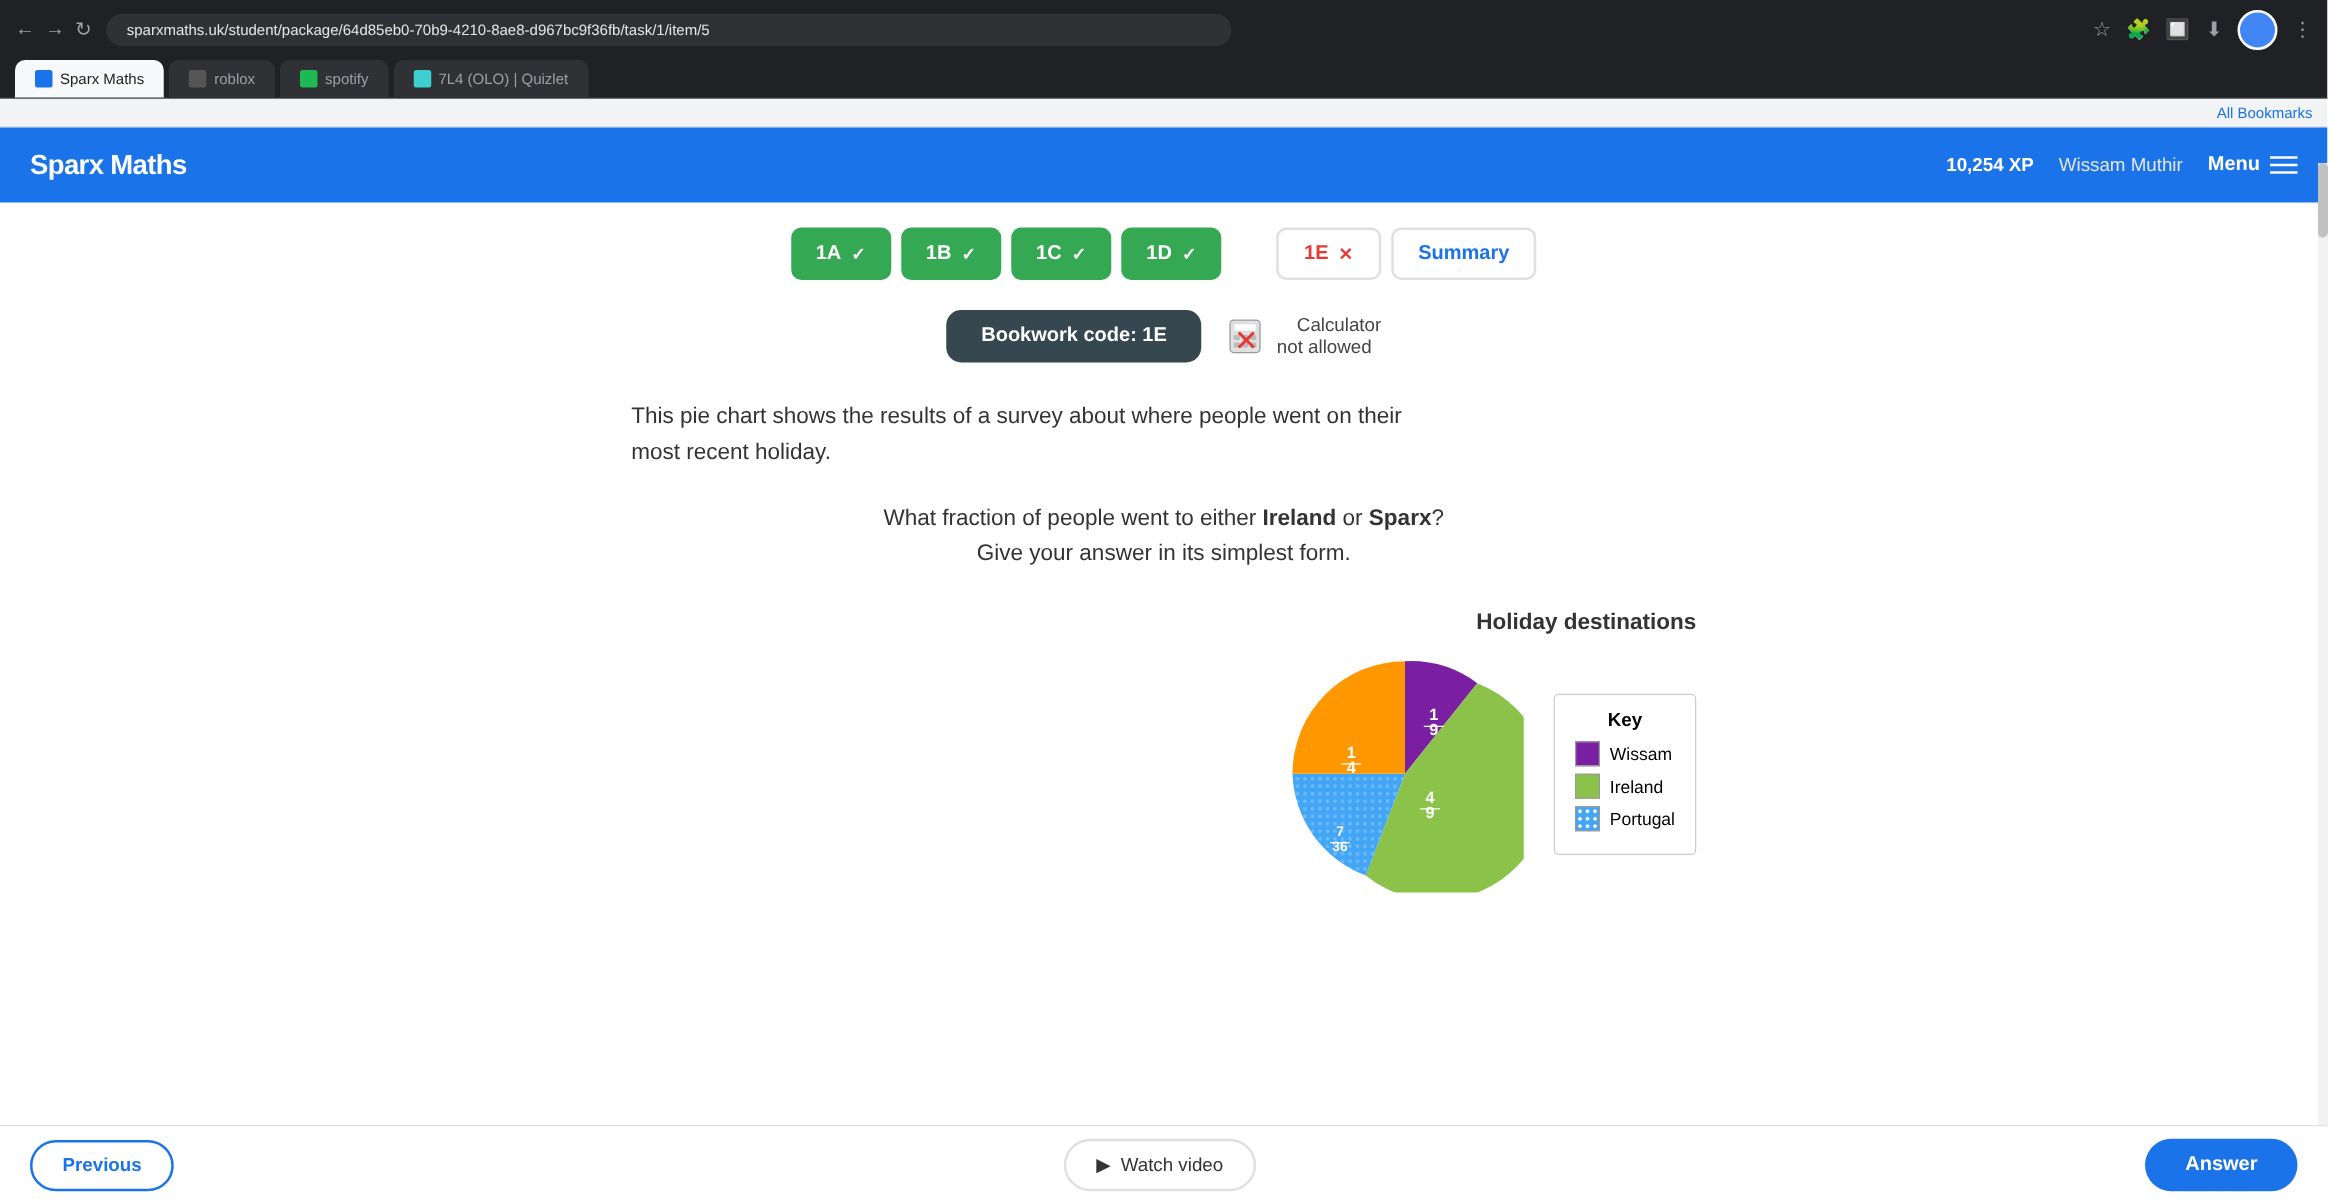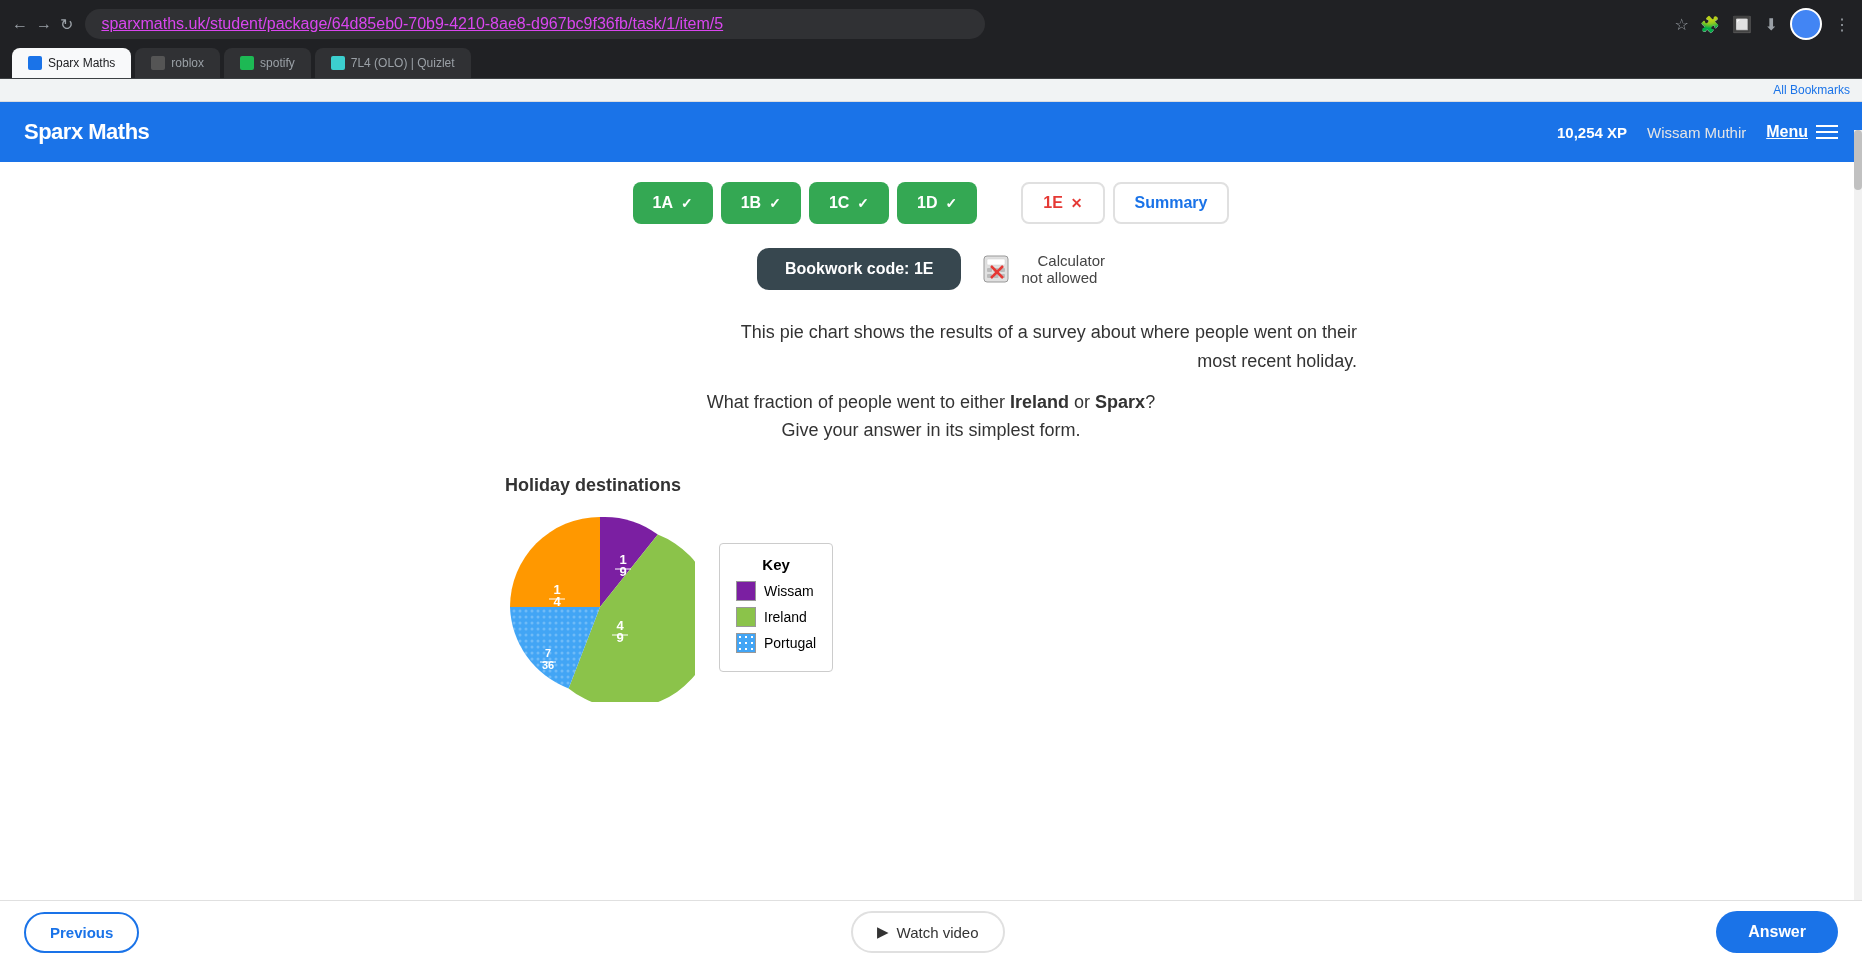"sparxmaths.uk/student/package/64d85eb0-7" .address-bar { color: #d946ef -> #e5e5e5; font-size: 16px -> 12px; text-decoration: underline -> none }
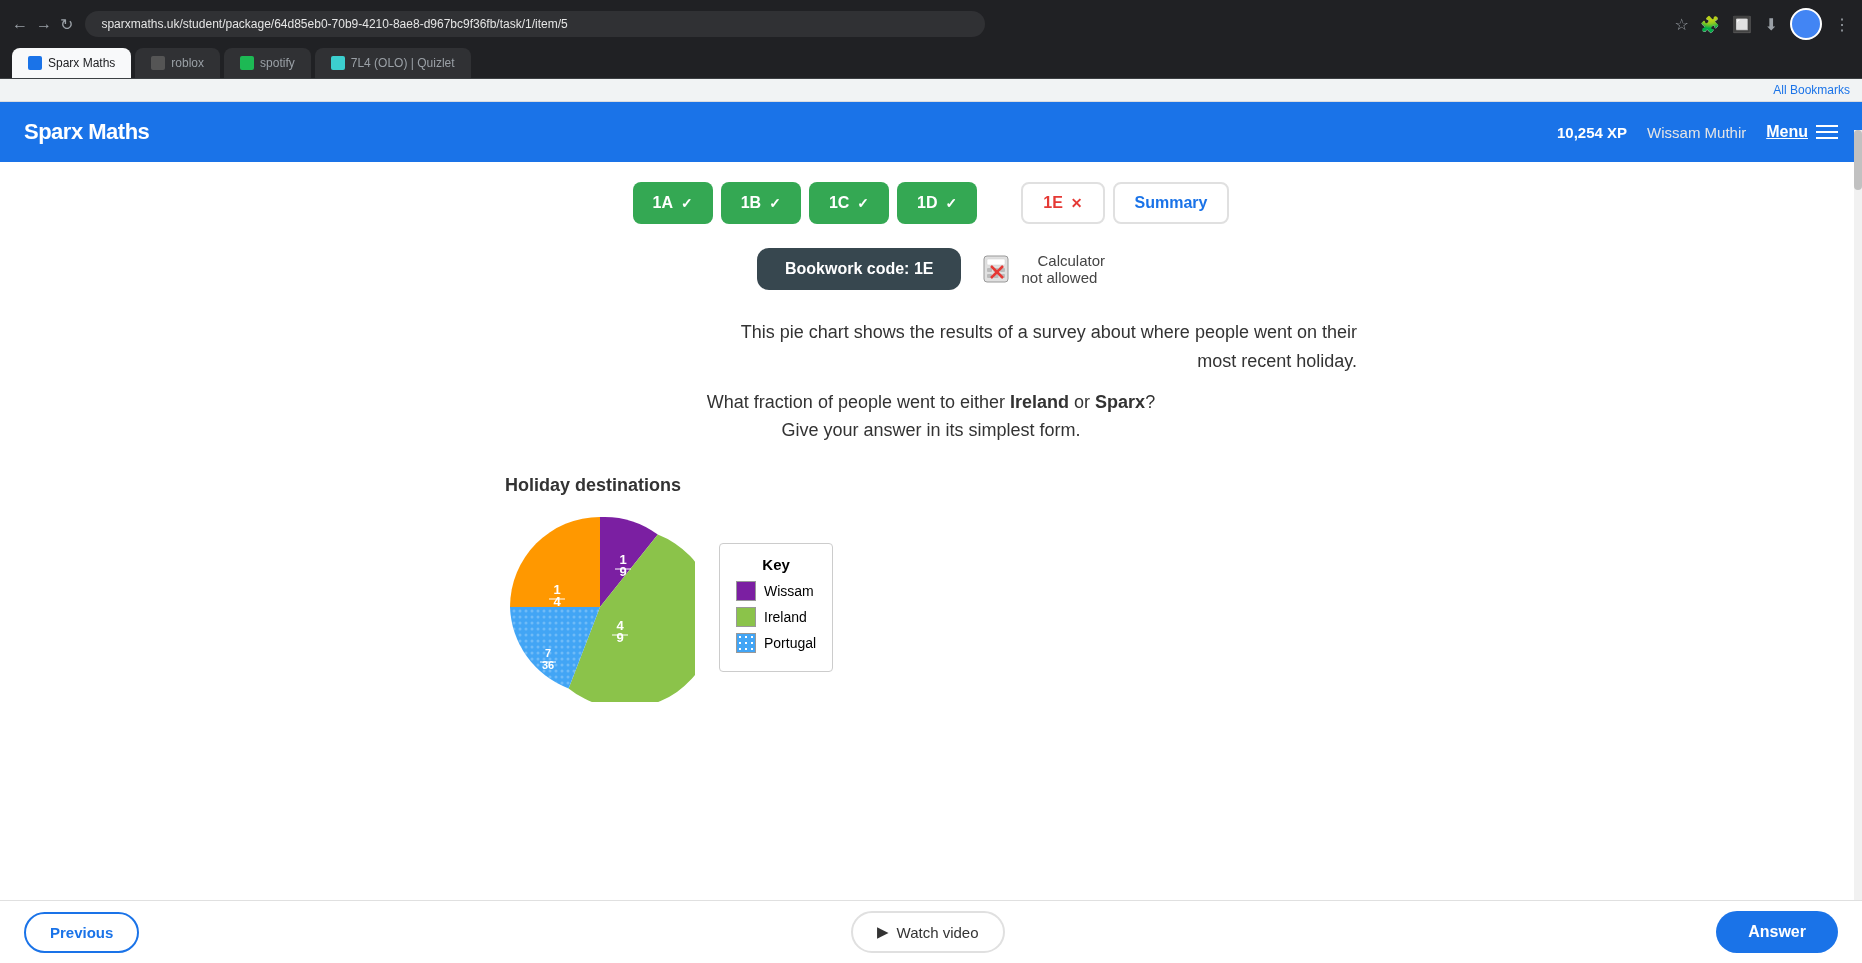"Menu" .menu-btn { text-decoration: underline -> none }
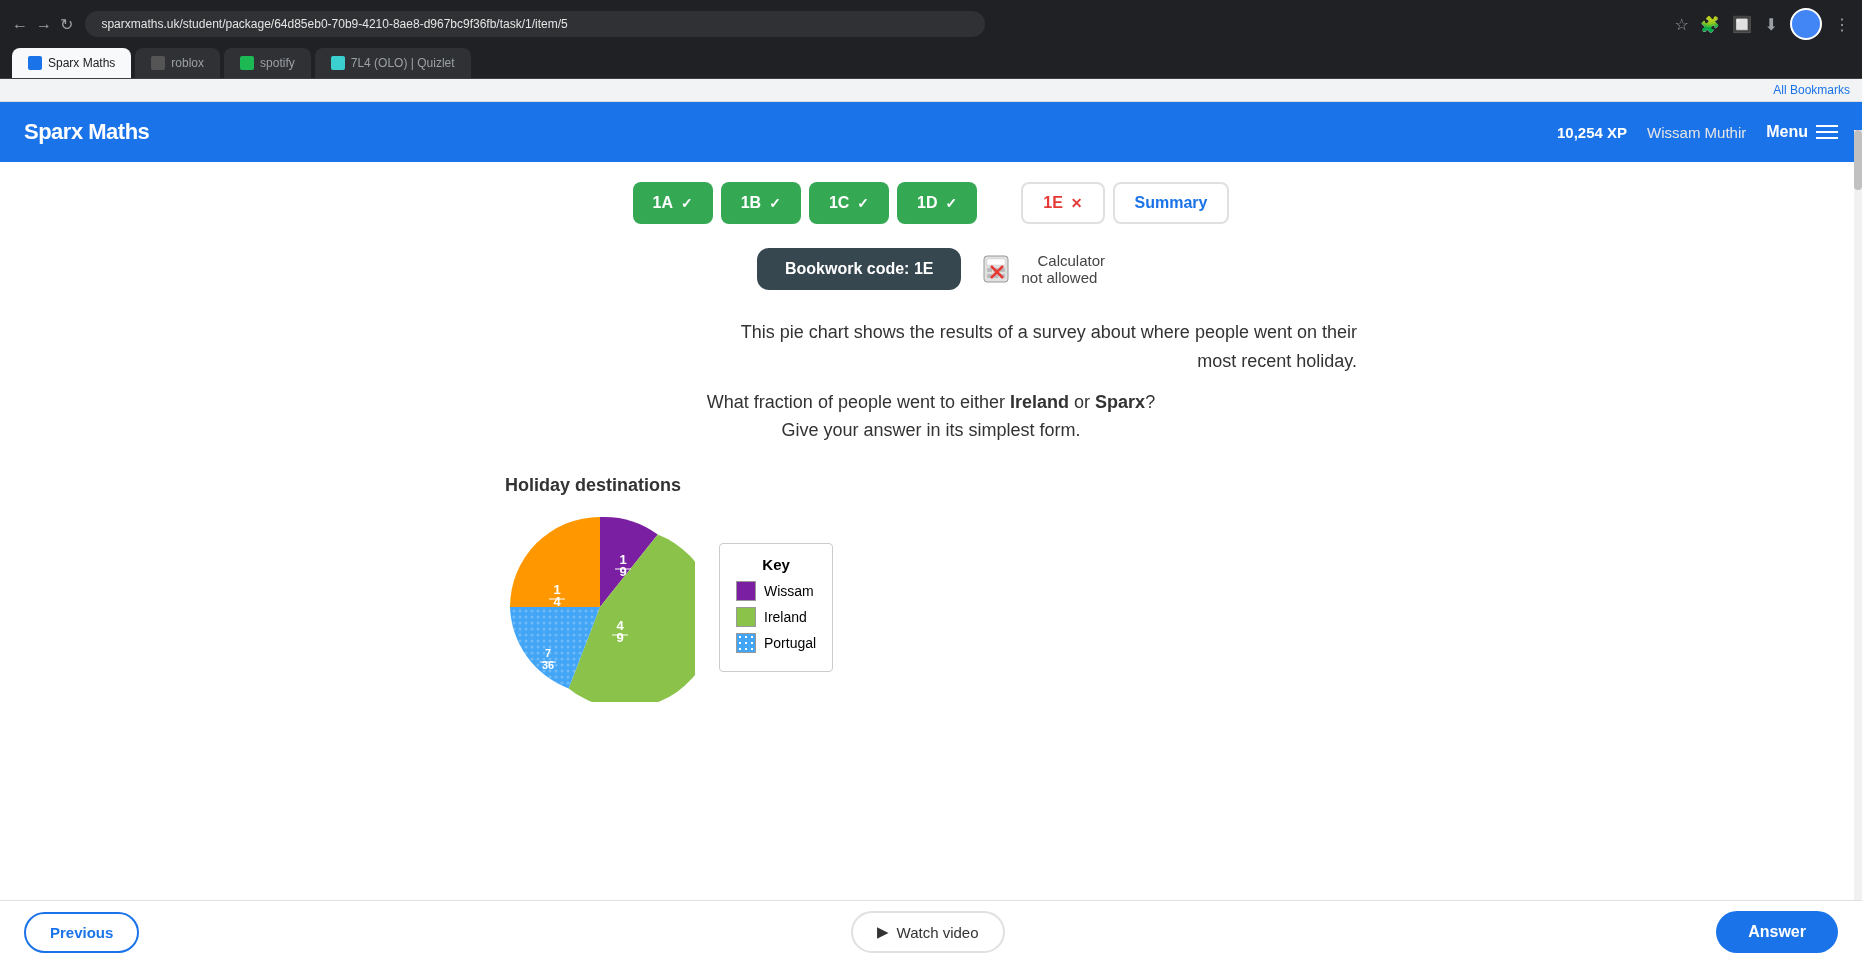"This pie chart shows the" .question-text { margin-bottom: 12px -> 24px; text-align: right -> left }
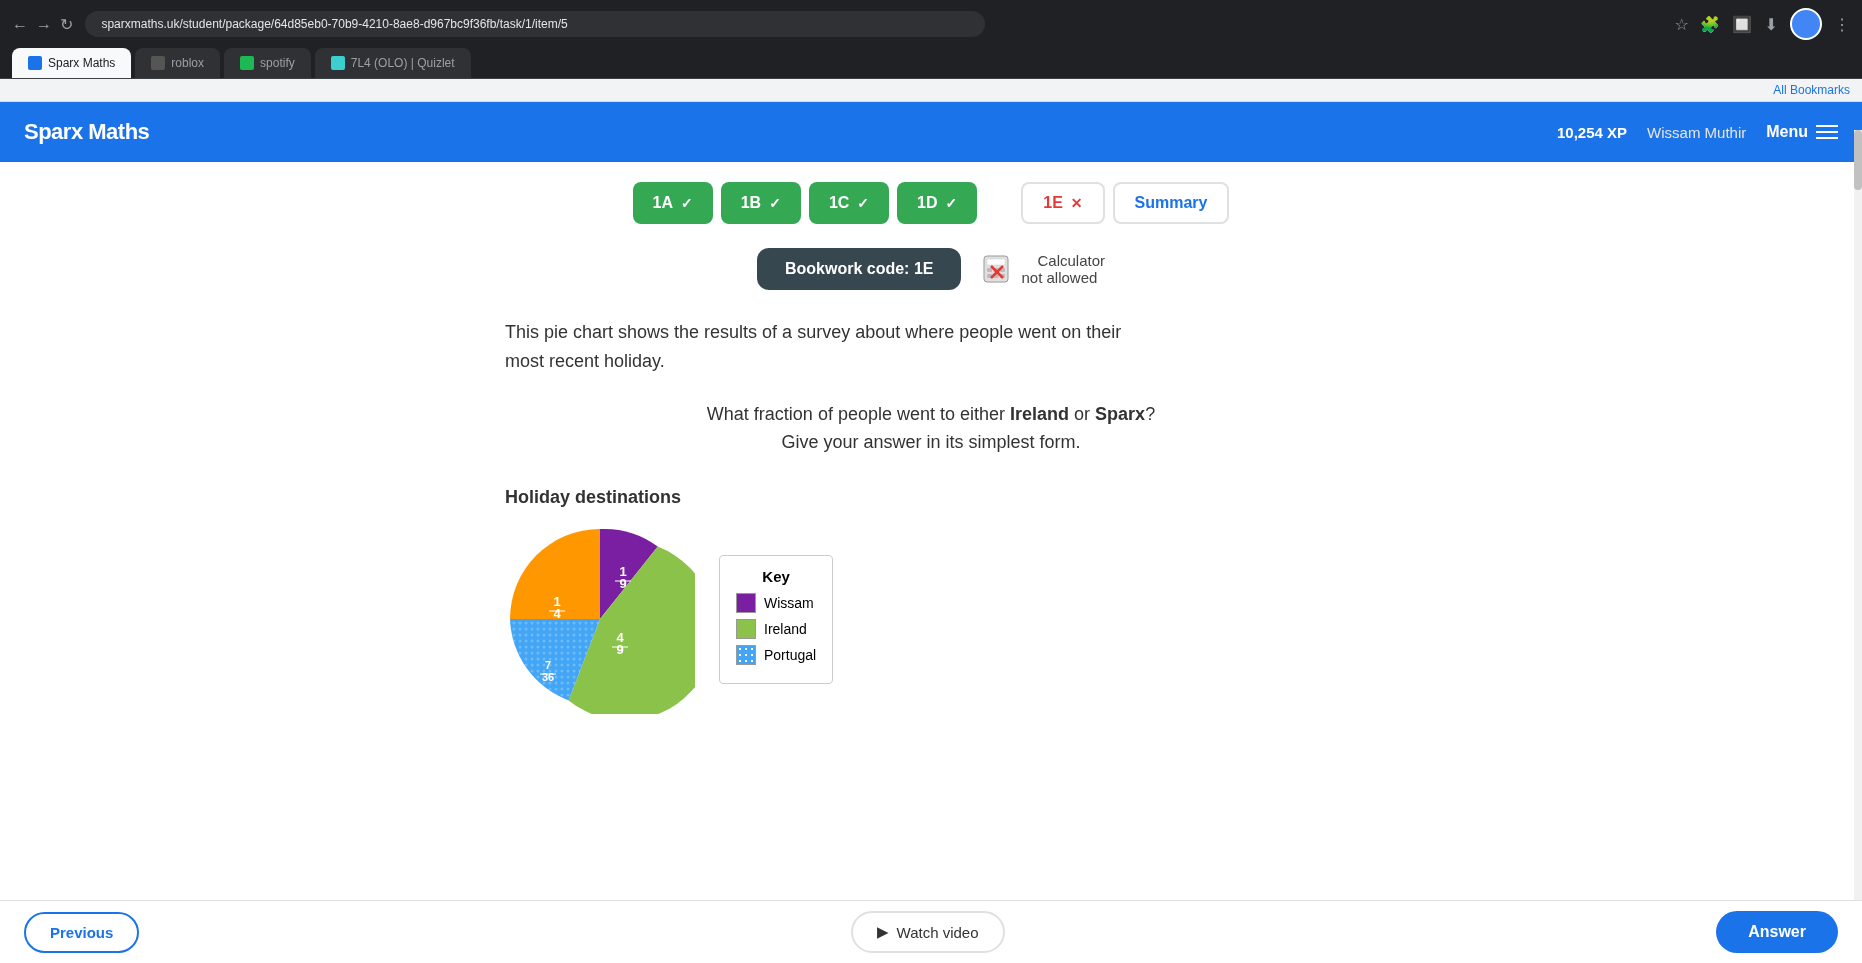"Holiday destinations" .chart-section { align-items: flex-start -> flex-end }
